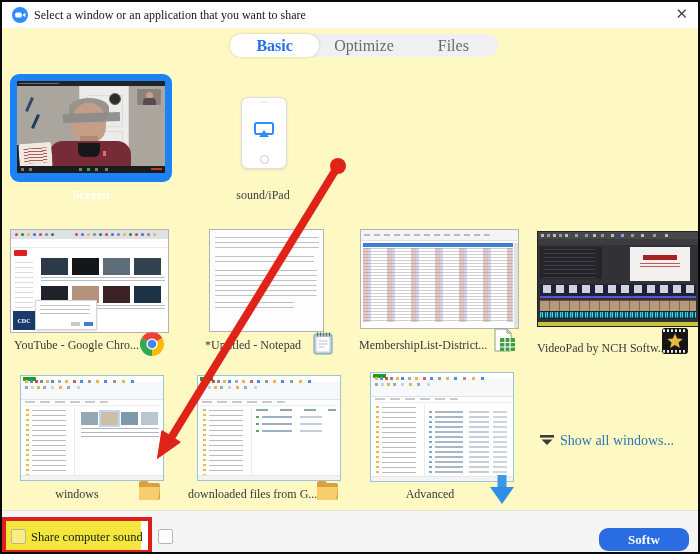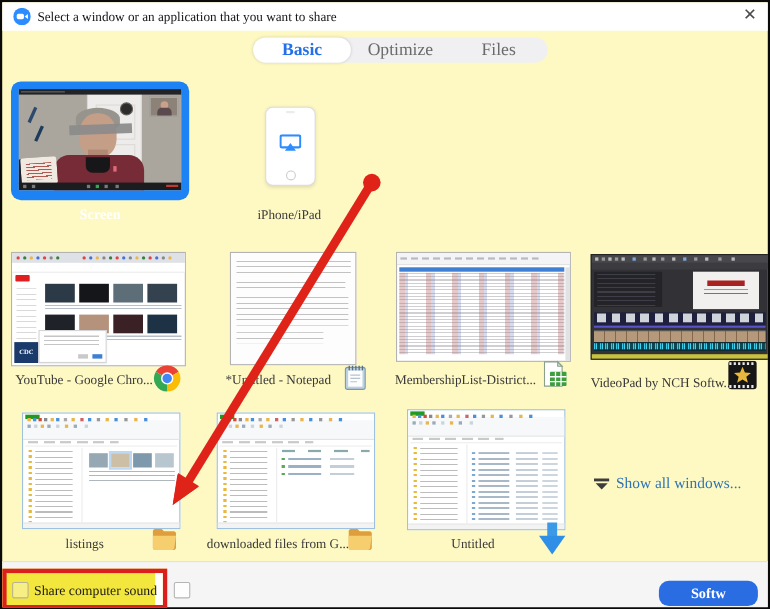"iPhone/iPad" div.abs { text: iPhone/iPad -> sound/iPad }
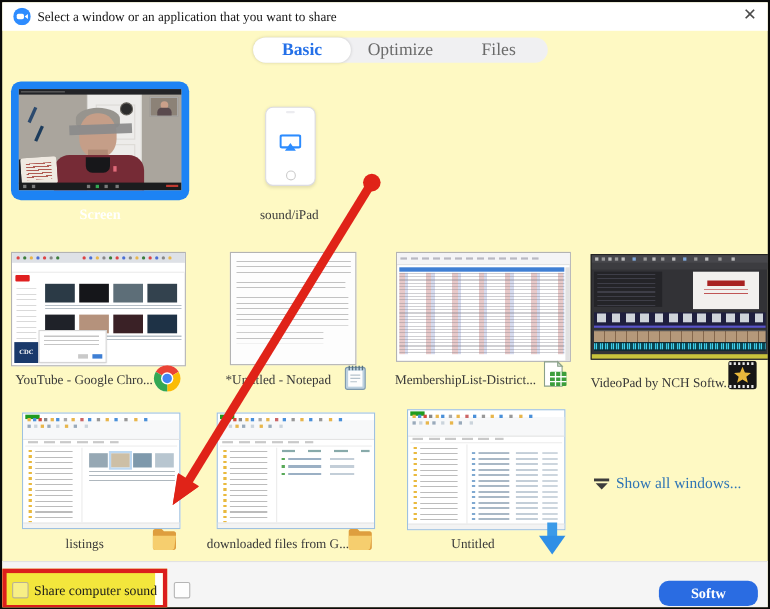"listings" div.tile-label { text: listings -> windows }
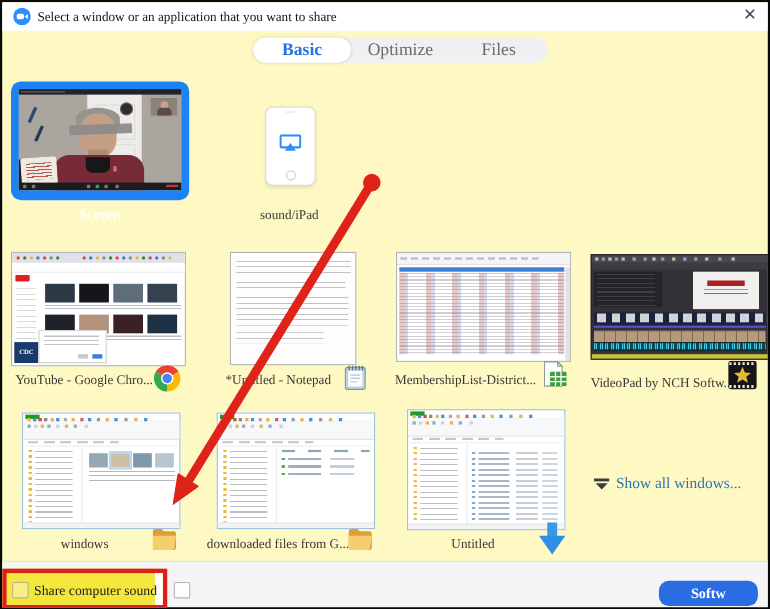"Untitled" div.tile-label { text: Untitled -> Advanced }
